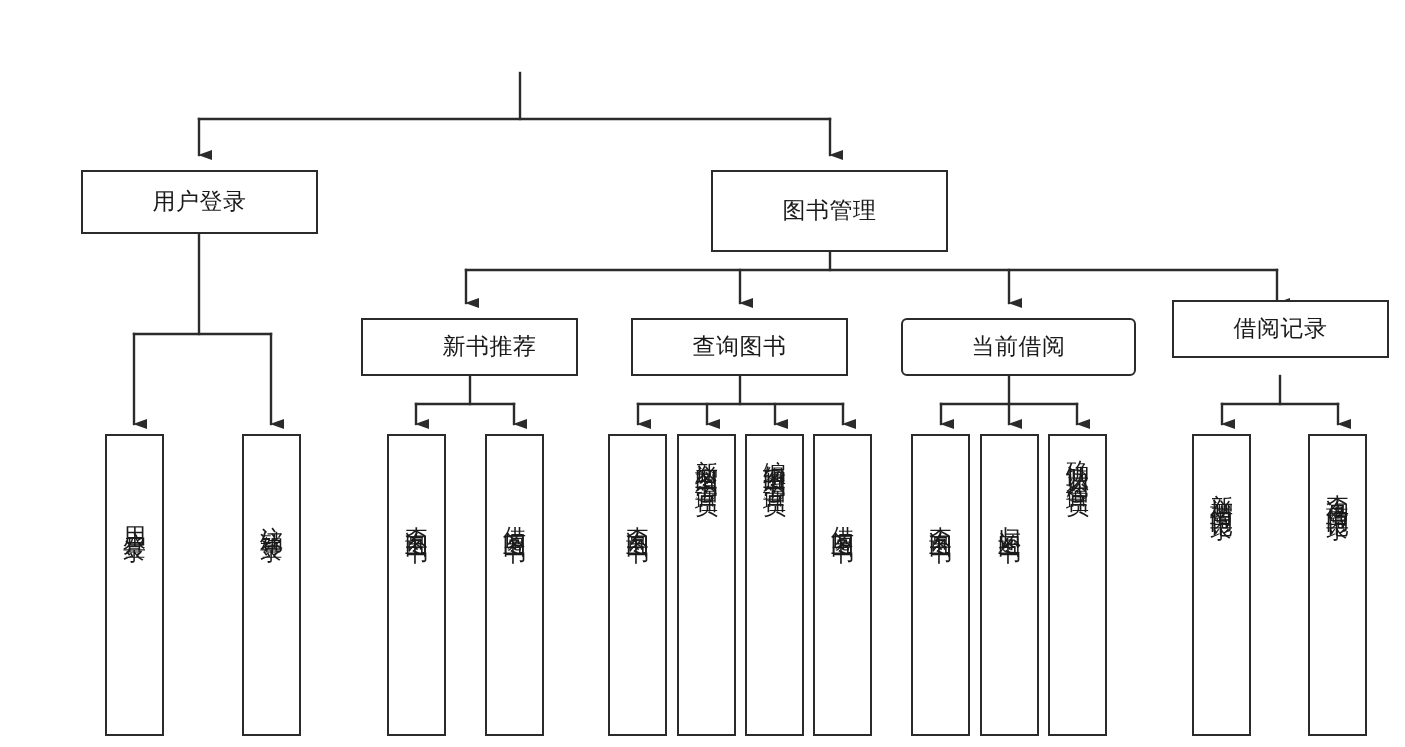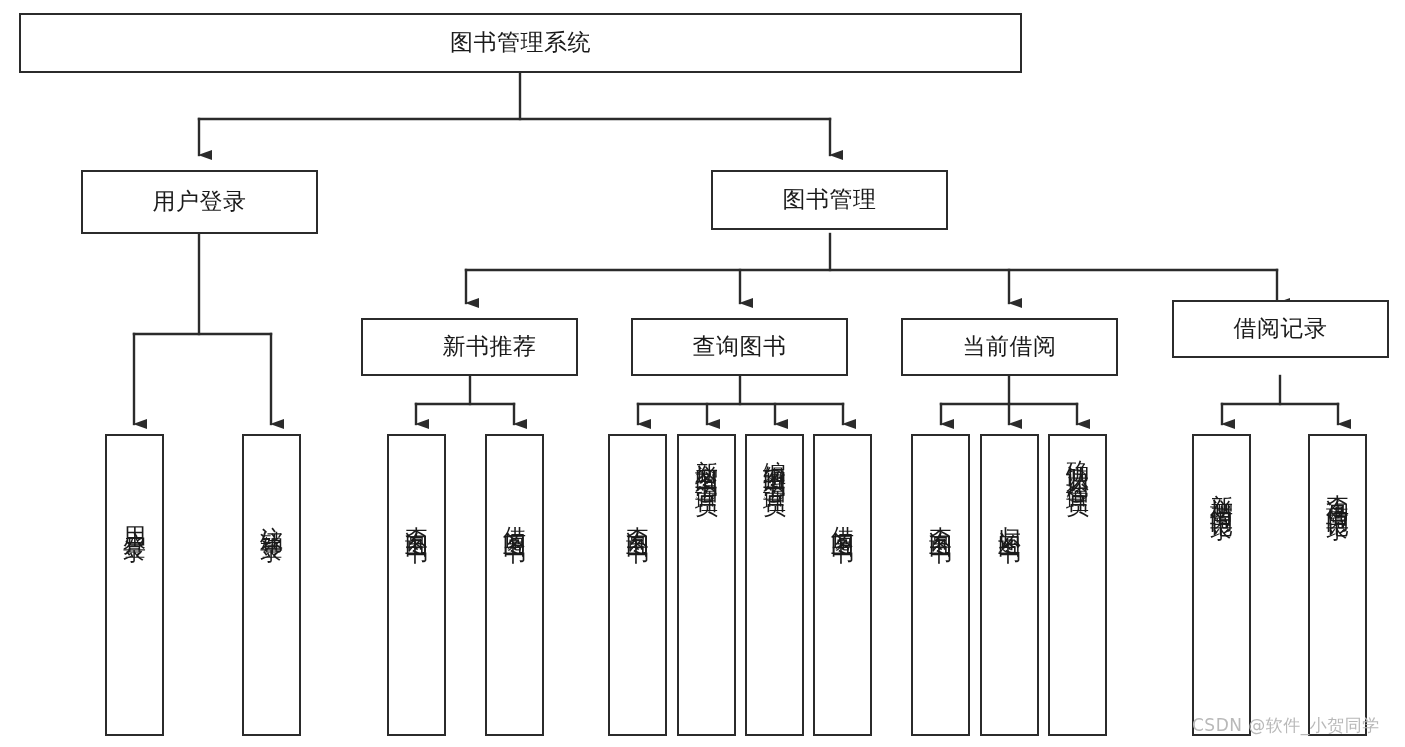"图书管理系统" div.node { html: <div> <span>图书管理系统</span> </div> -> none }
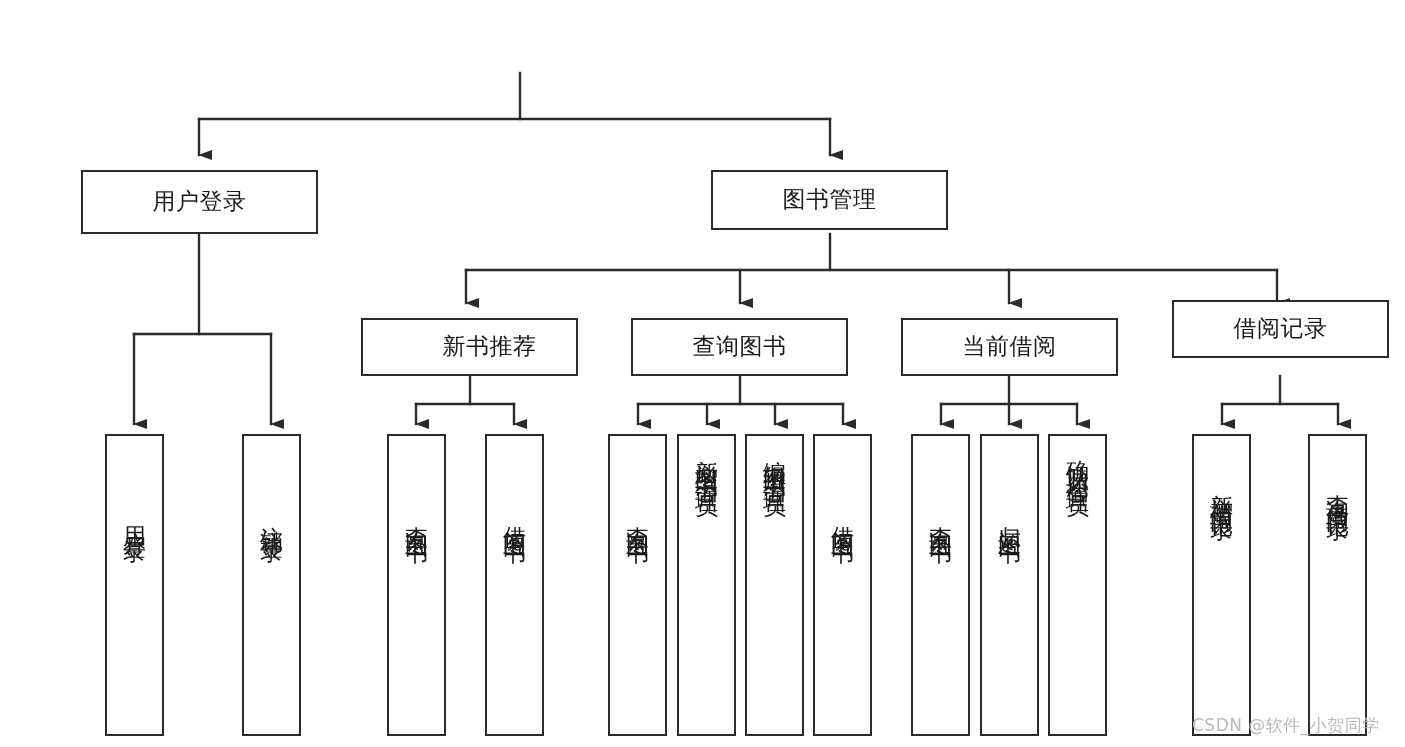"图书管理" div.node { height: 60px -> 82px }
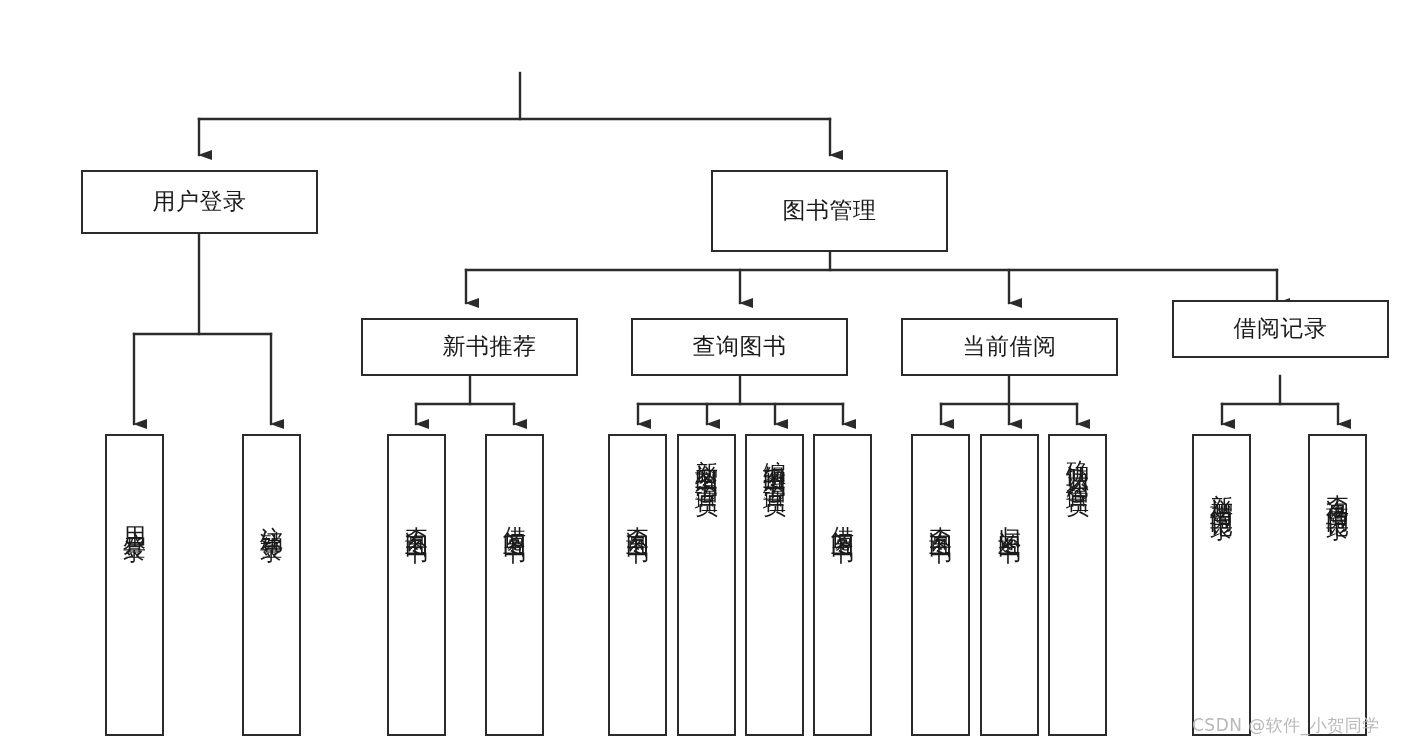"当前借阅" div.node { border-radius: none -> 6px; width: 217px -> 235px }
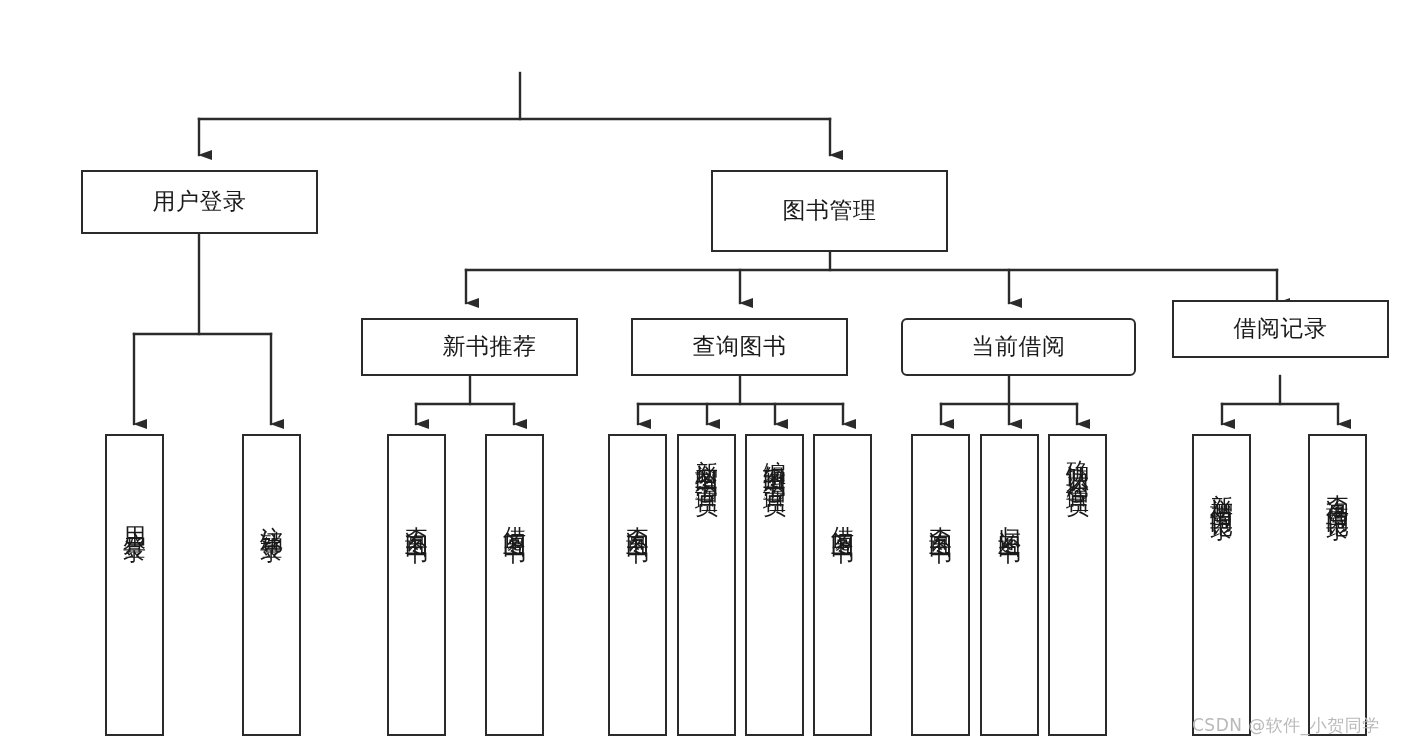"CSDN @软件_小贺同学" div.watermark { html: <div>CSDN @软件_小贺同学</div> -> none }
